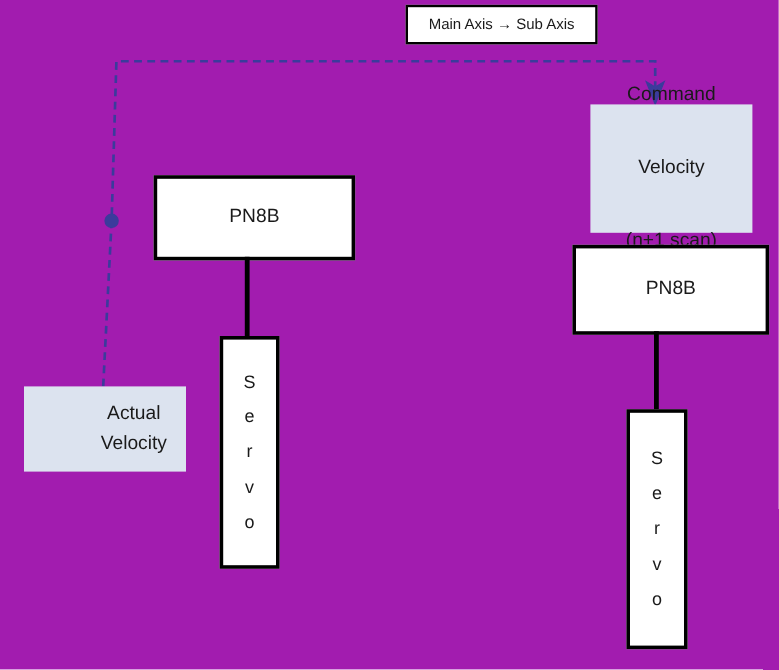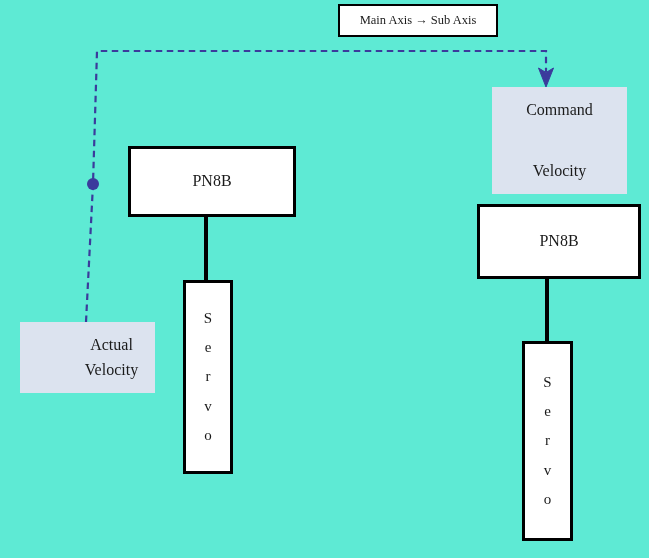"Main Axis → Sub Axis" #canvas { background: #5eead4 -> #a21caf; font-family: Liberation Serif, serif -> Liberation Sans, sans-serif }
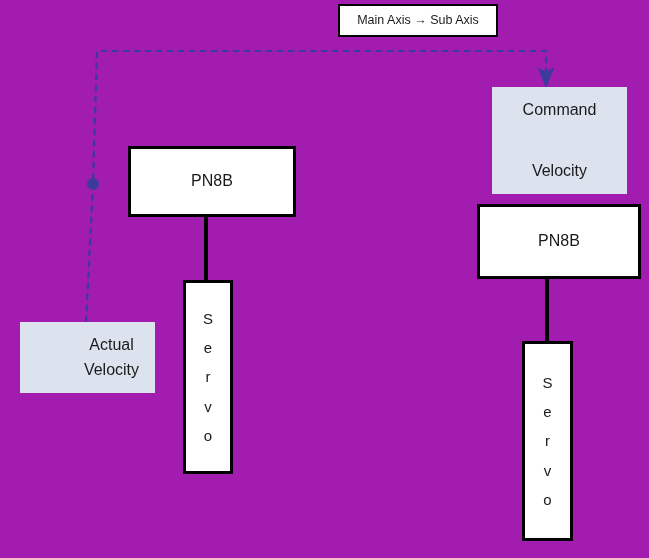"(n+1 scan)" span.line { html: none -> <span>(n+1 scan)</span> }
